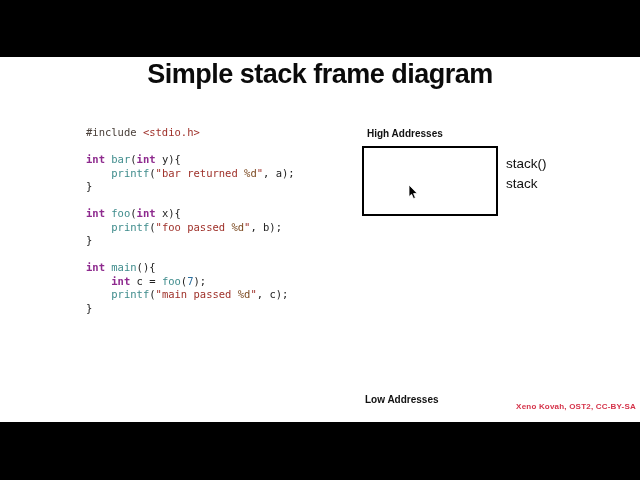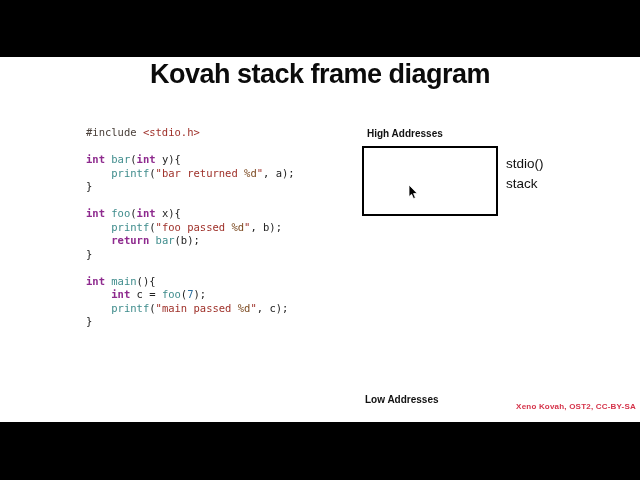"Kovah stack frame diagram" div { text: Kovah -> Simple }
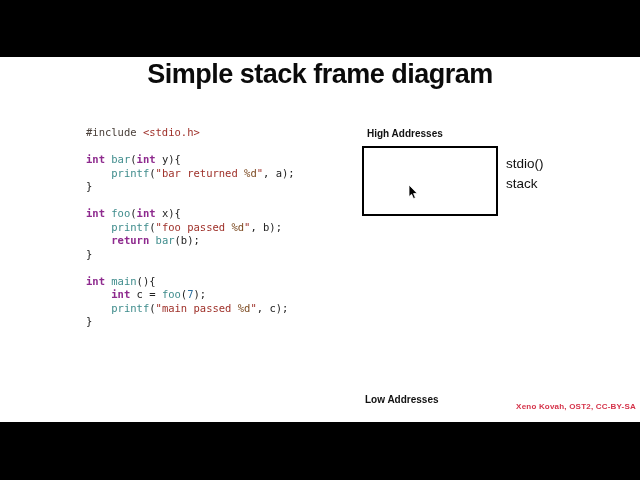"stdio()" div { text: stdio -> stack }
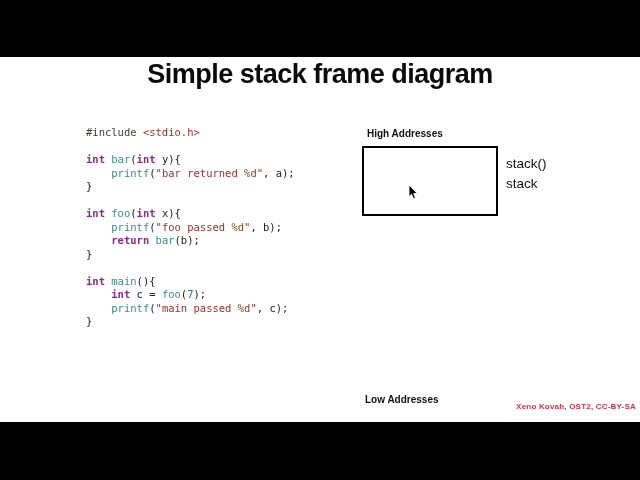"return bar(b);" div.code-line { html: <div><span> </span><span>return</span><span> </span><span>bar</span><span>(b);</span></div> -> none }
